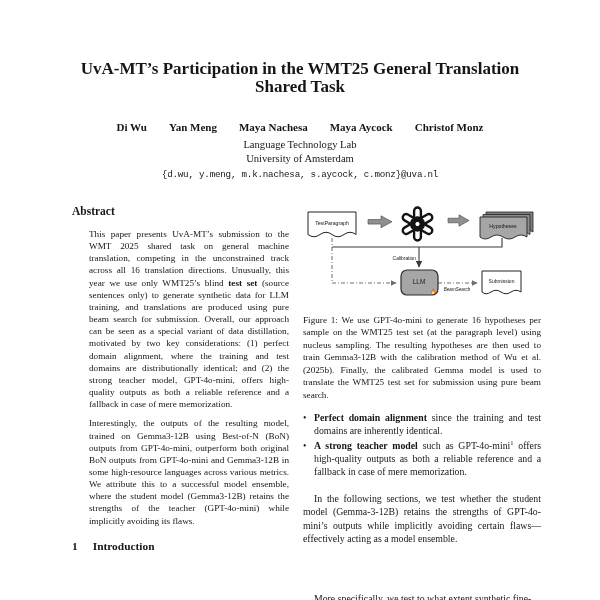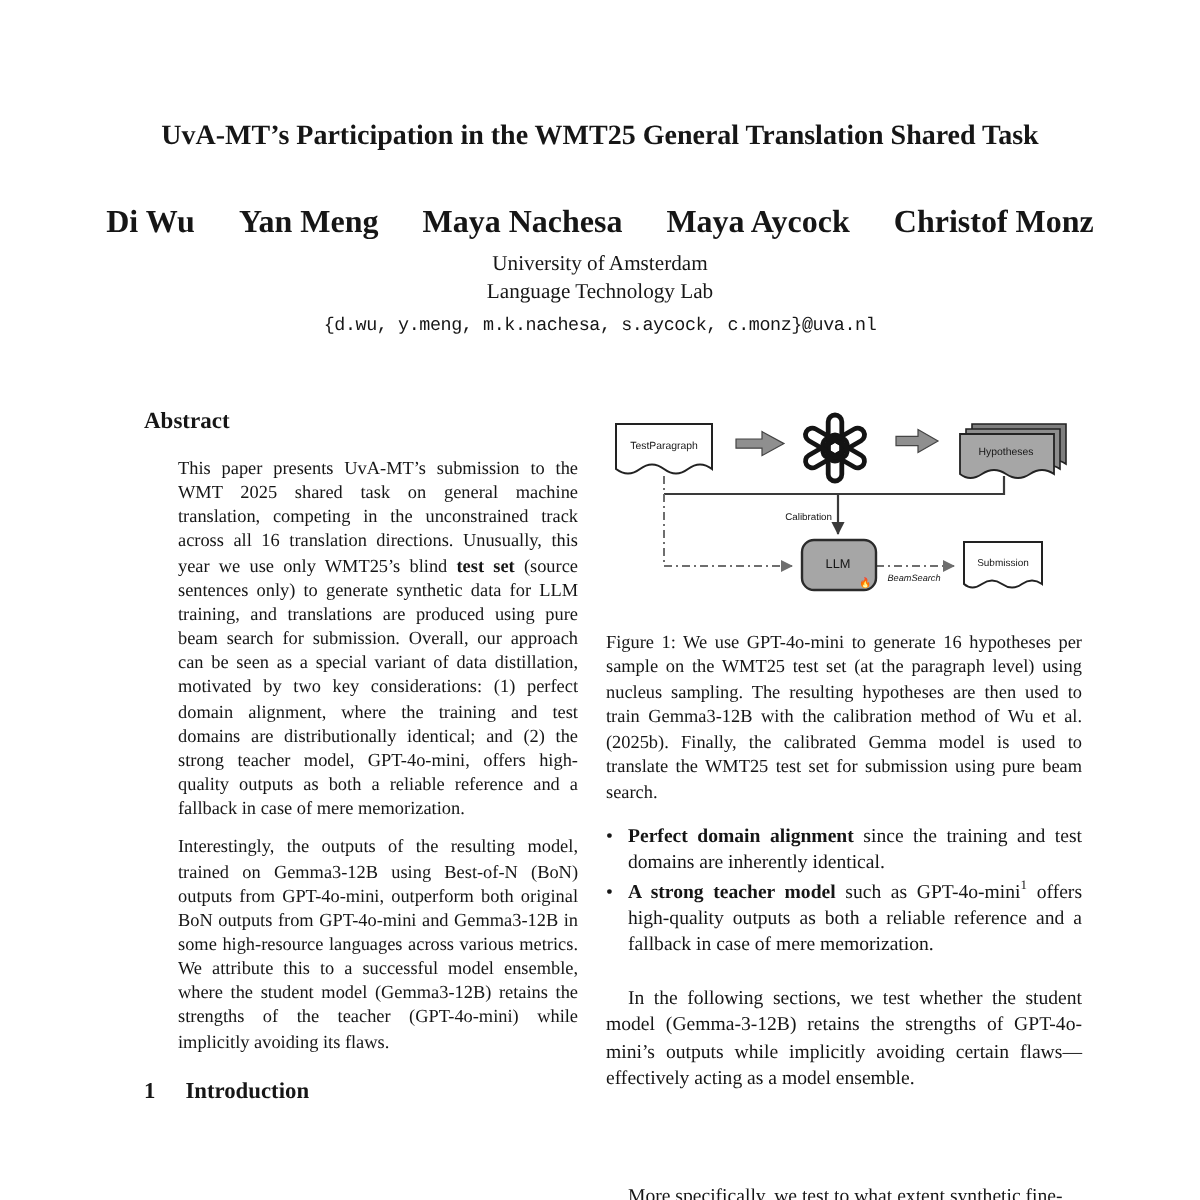"UvA-MT’s Participation in the WMT25" .title { font-size: 14px -> 17px }
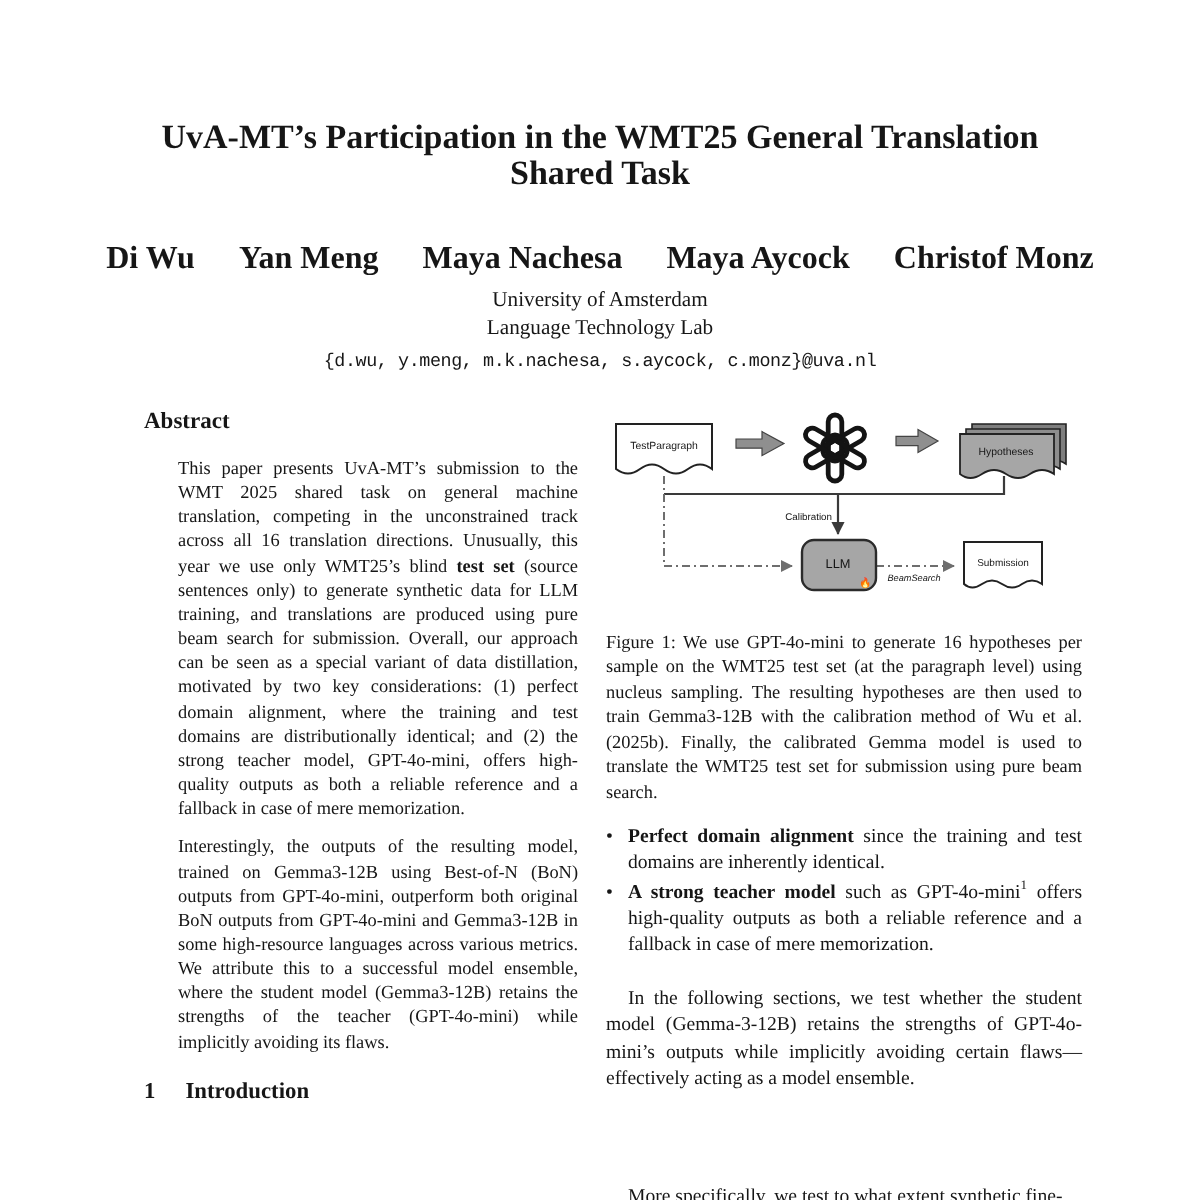"Di Wu" .authors { font-size: 16px -> 11px }
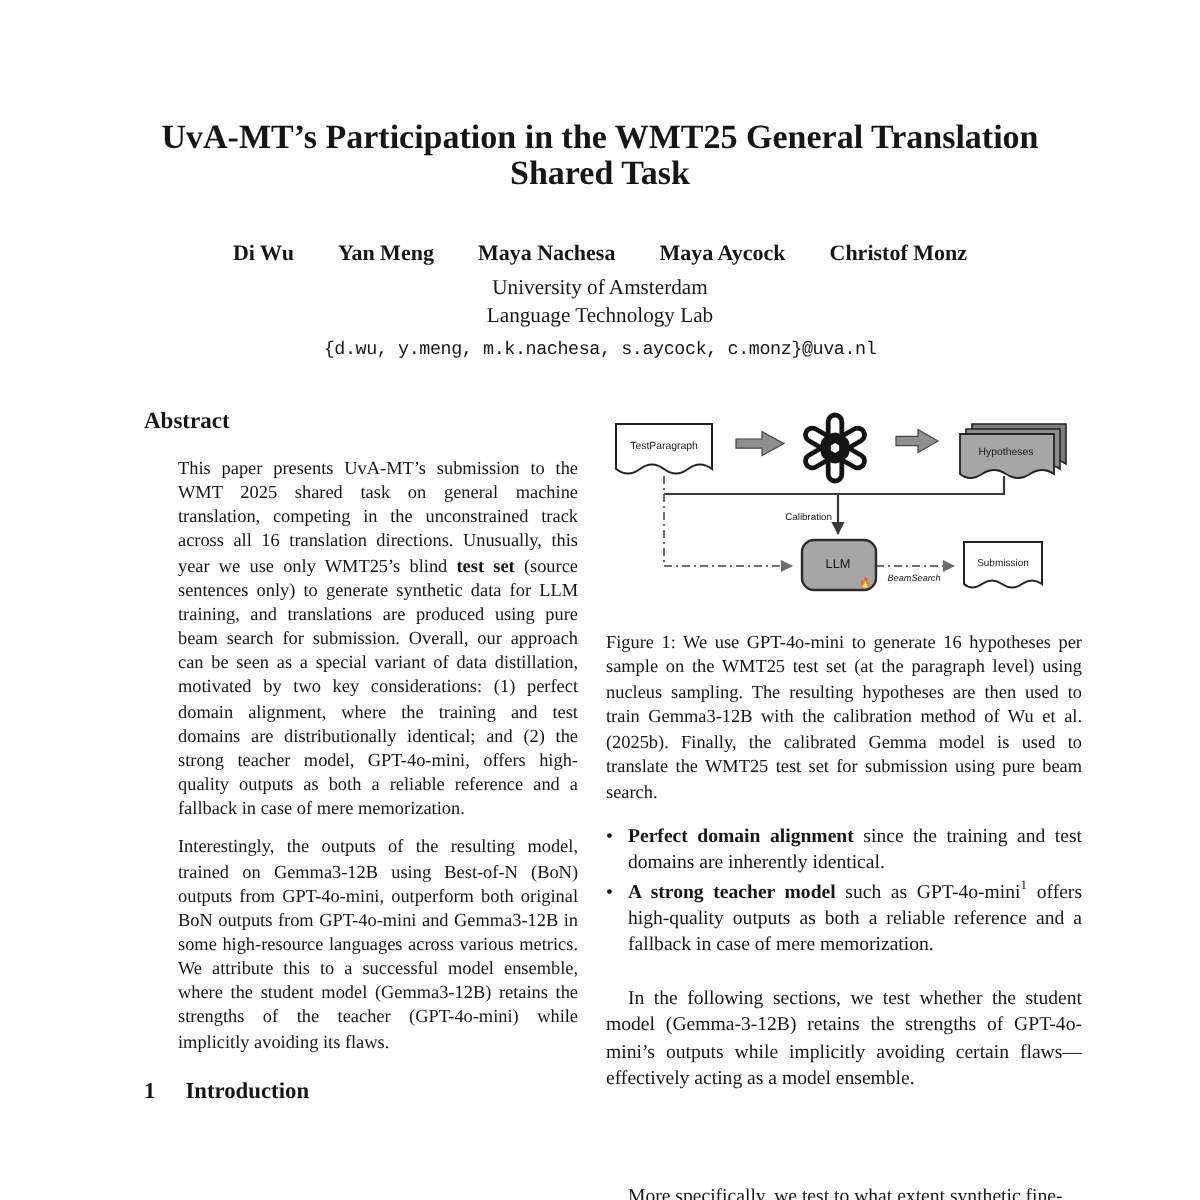"University of Amsterdam" div { order: before "Language Technology Lab" -> after "Language Technology Lab" }
